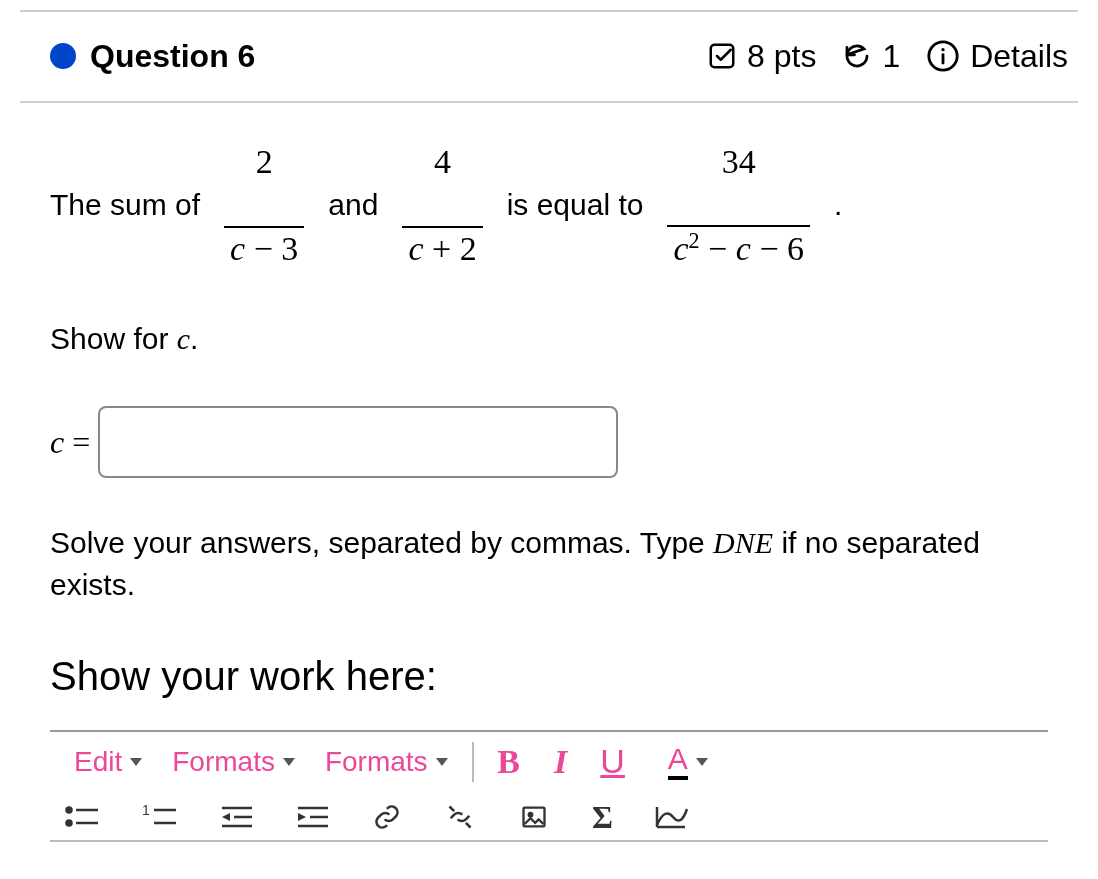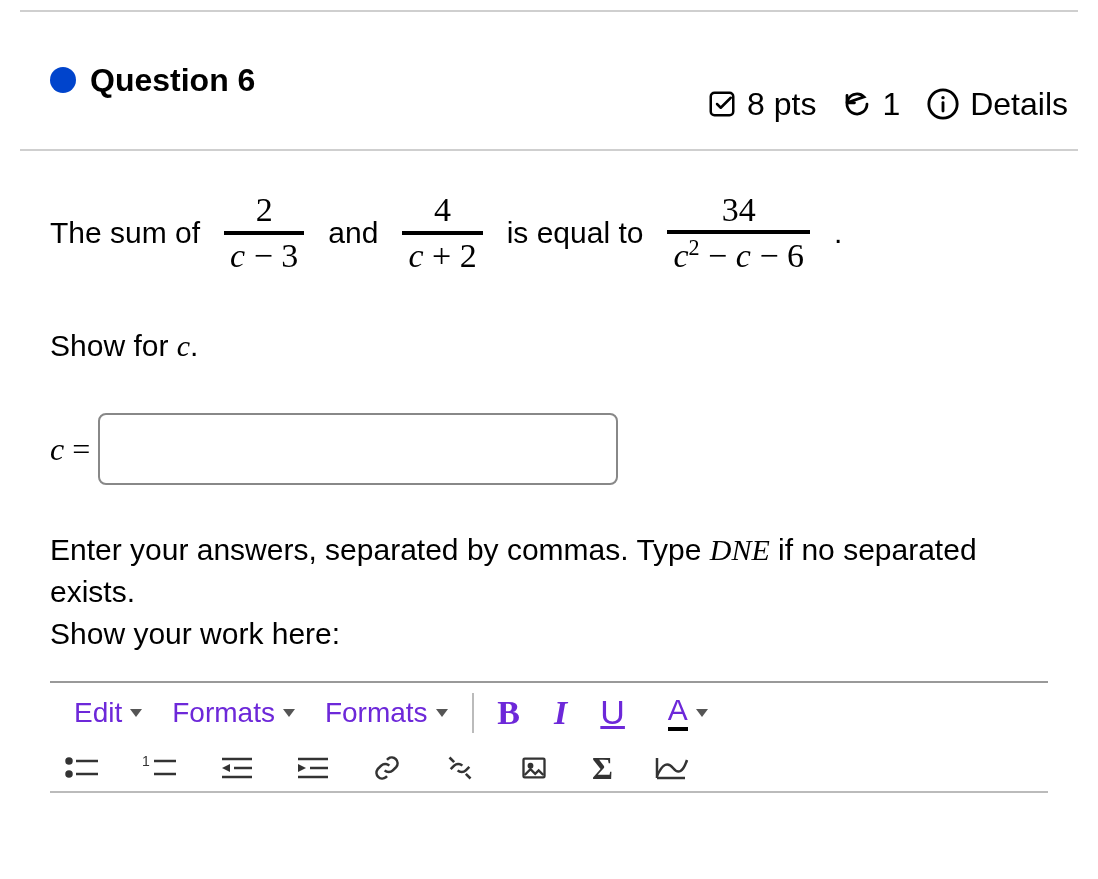"8 pts" .q-right { margin-top: 48px -> none }
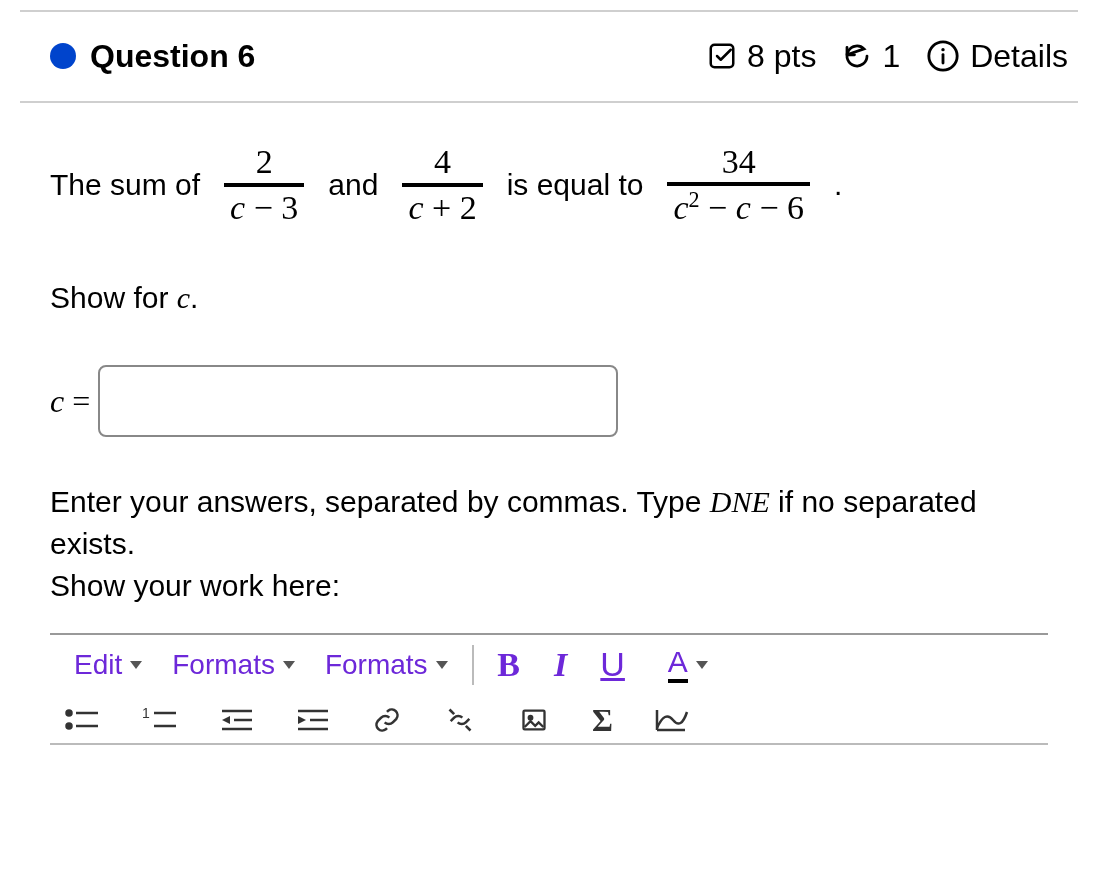"c − 3" .frac .den { border-top: 4px solid #000000 -> 2px solid #000000; margin-top: none -> 43px }
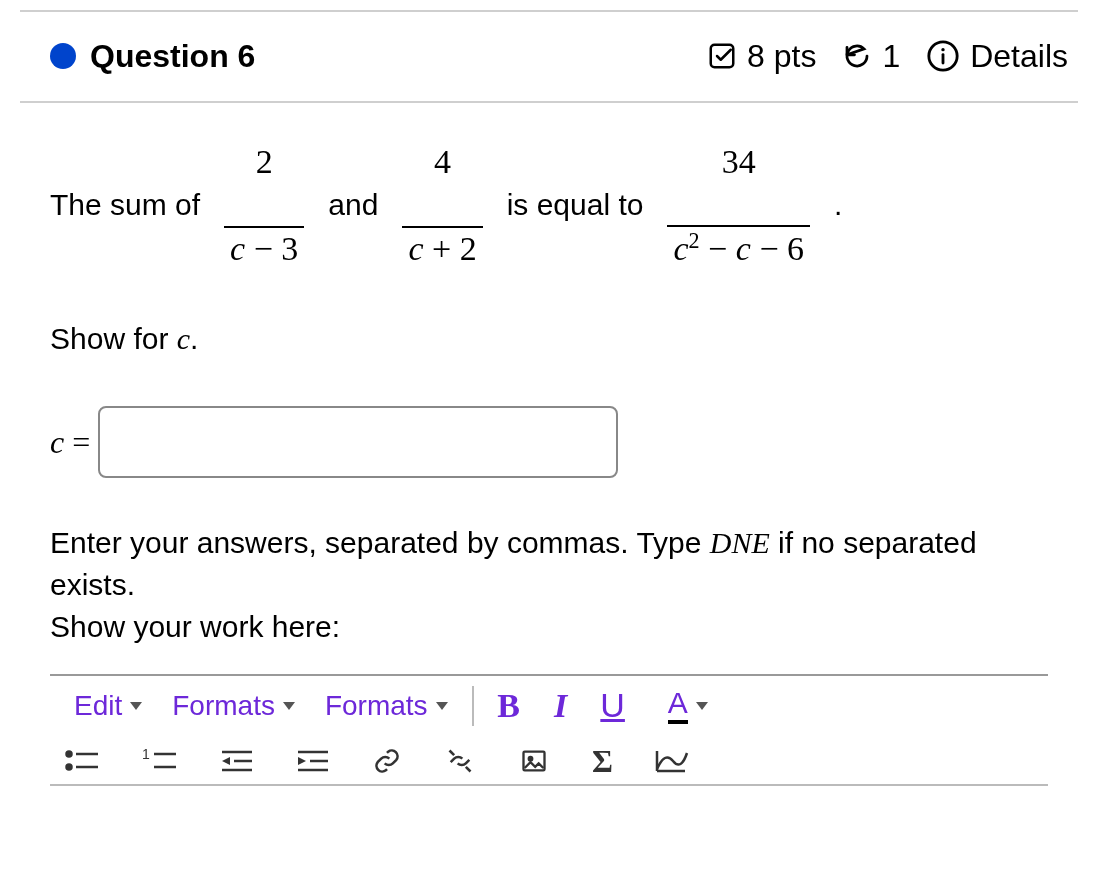"Enter your answers, separated by" span { text: Enter -> Solve }
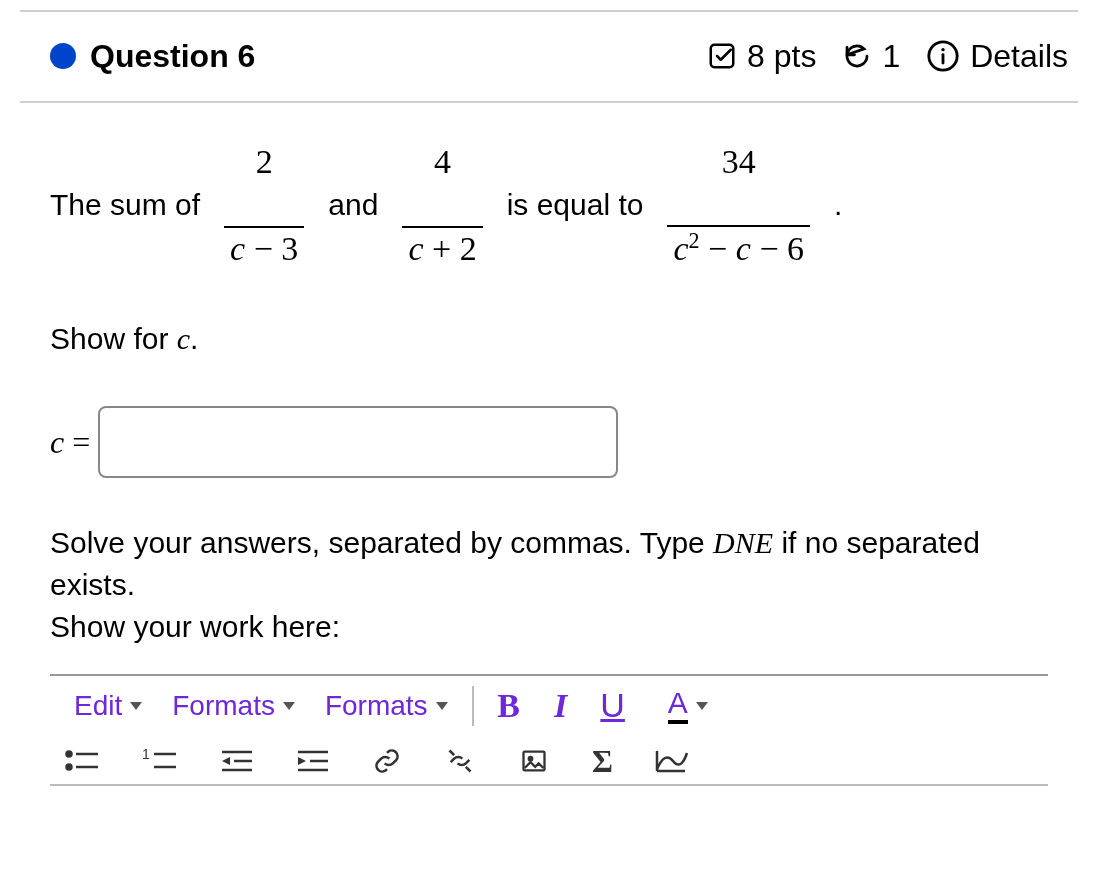"Show your work here:" .show-work { font-size: 30px -> 40px; margin-top: none -> 42px }
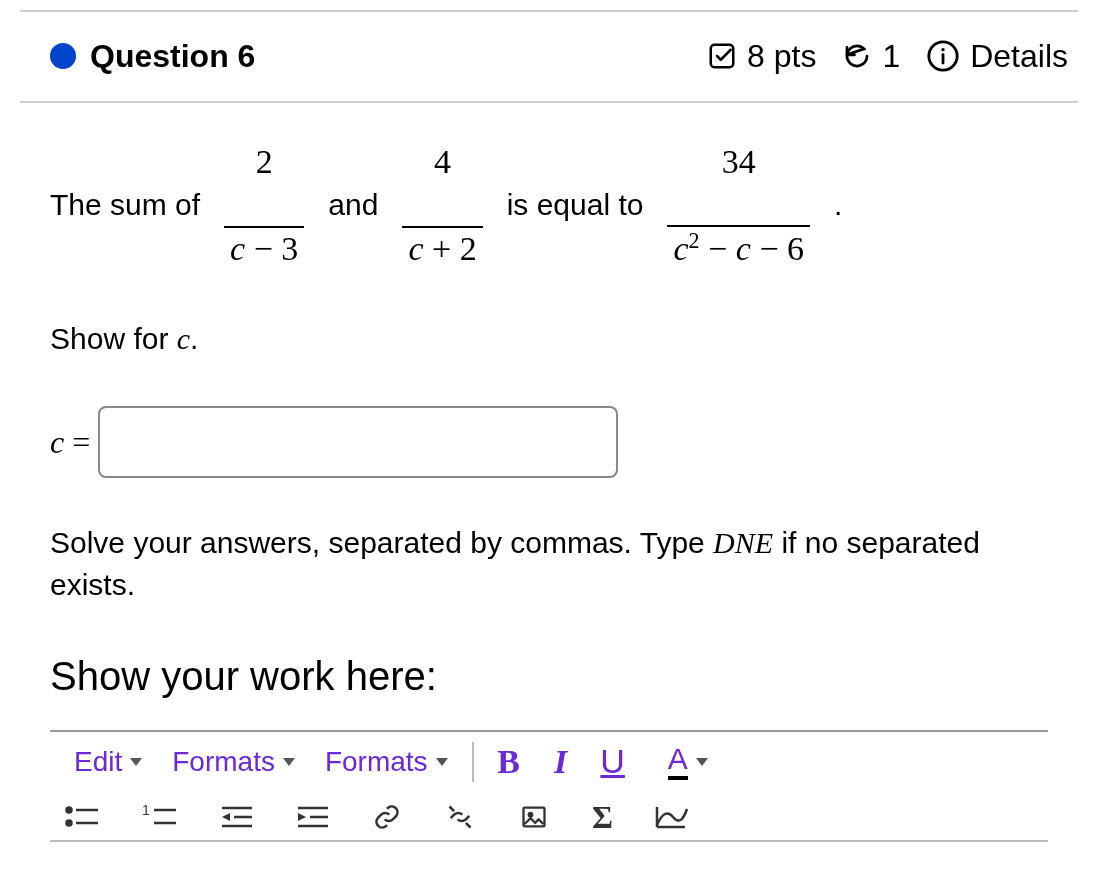"Edit" .toolbar-row1 { color: #6d28d9 -> #ec4899 }
